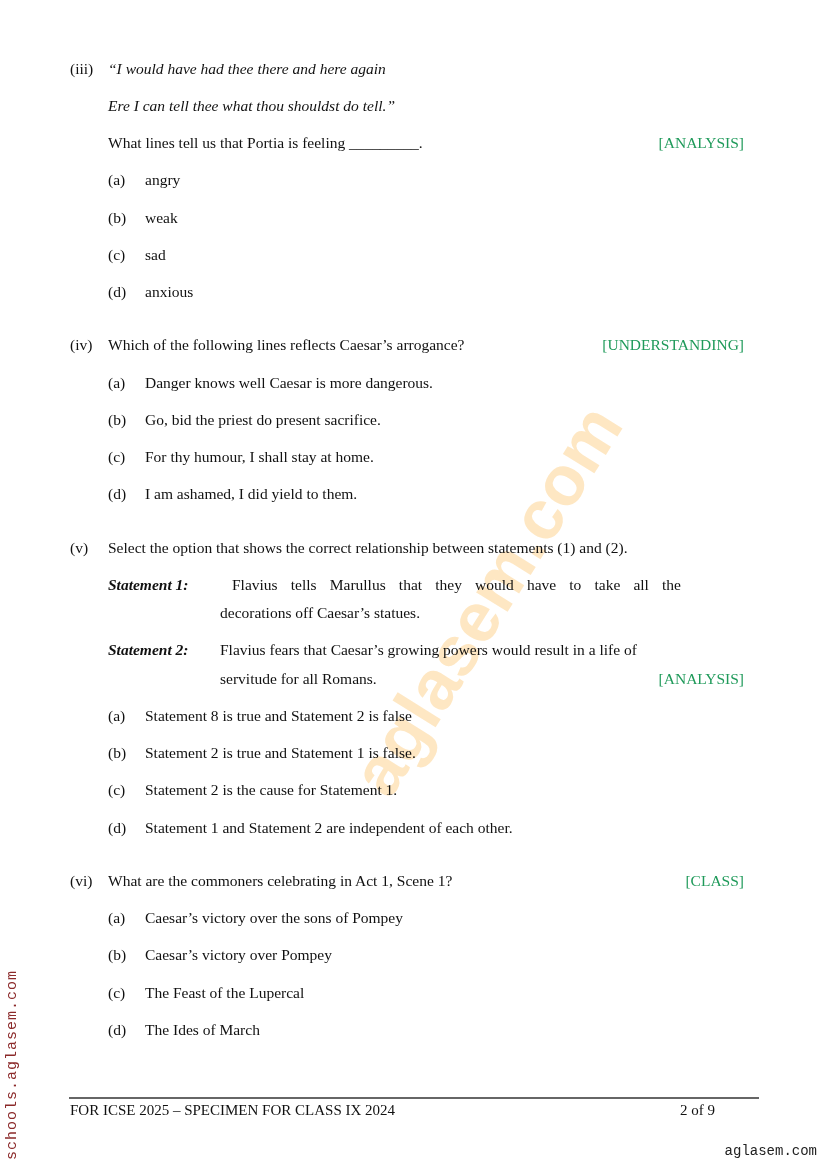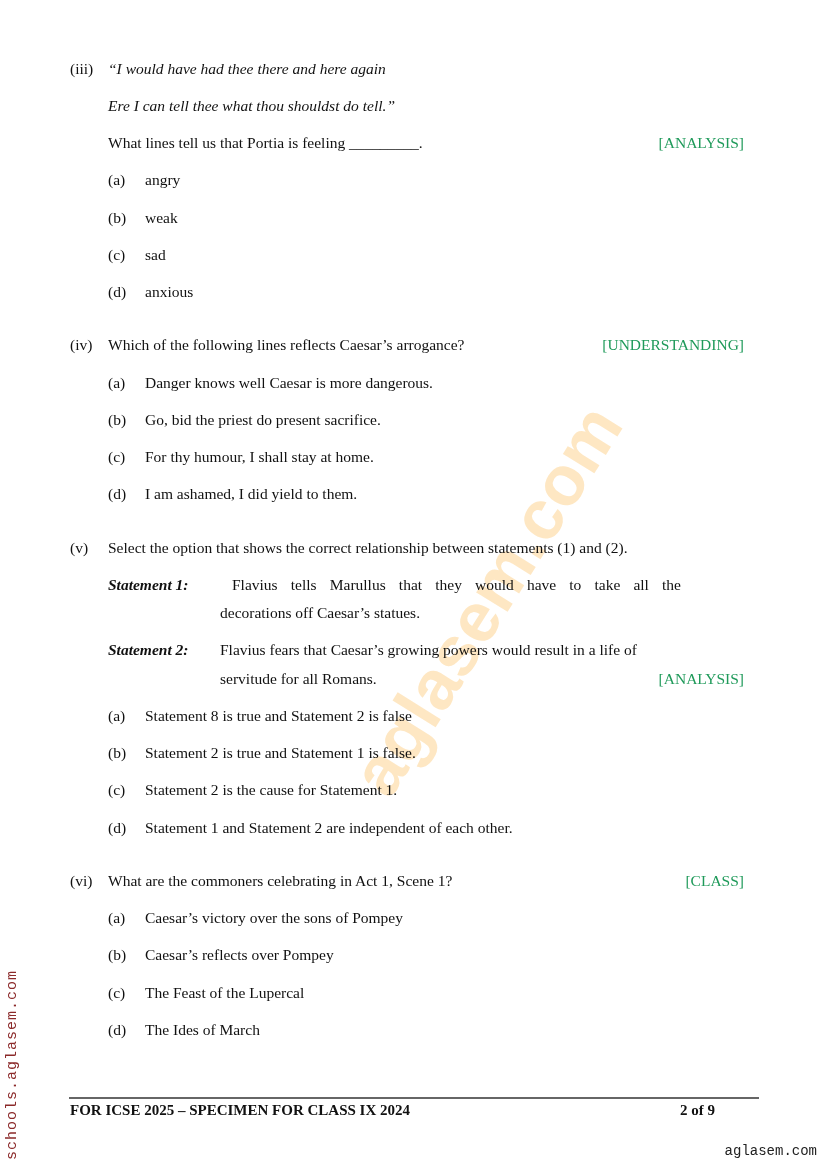"Caesar’s reflects over Pompey" span.abs { text: reflects -> victory }
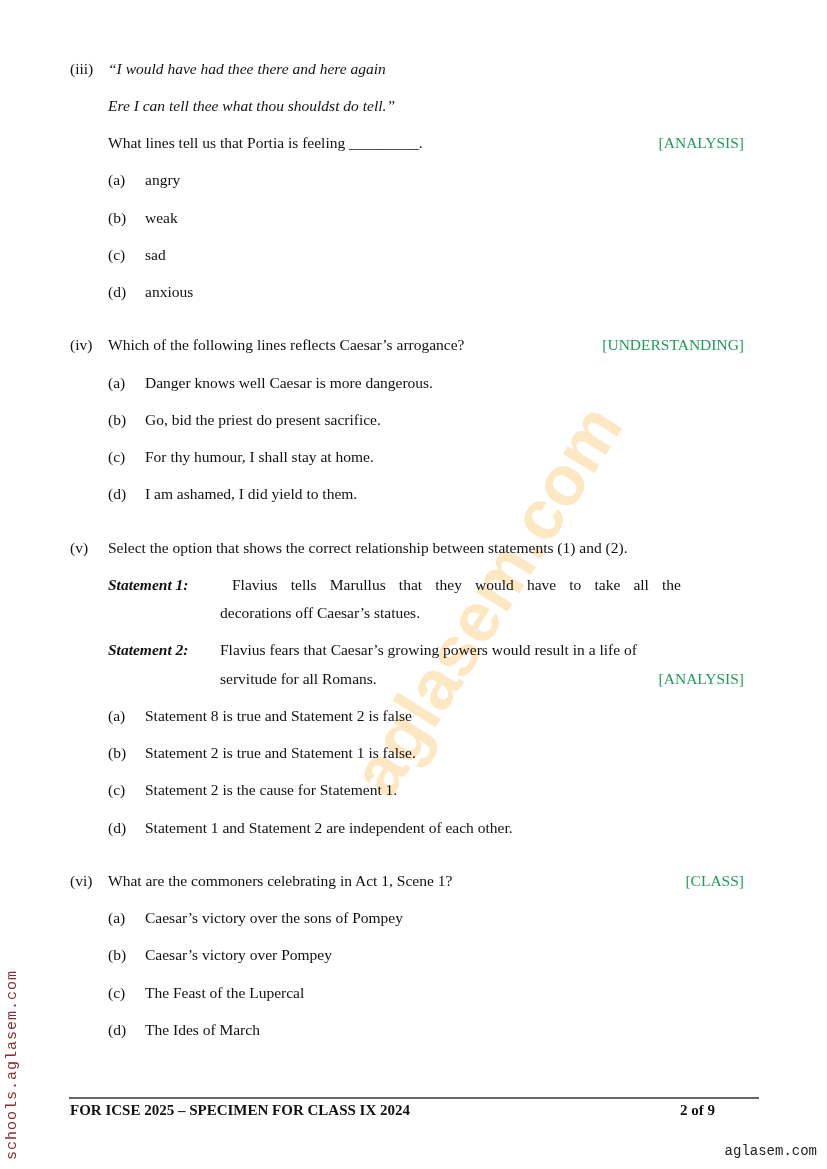"FOR ICSE 2025 – SPECIMEN" .footer { font-weight: bold -> normal }
